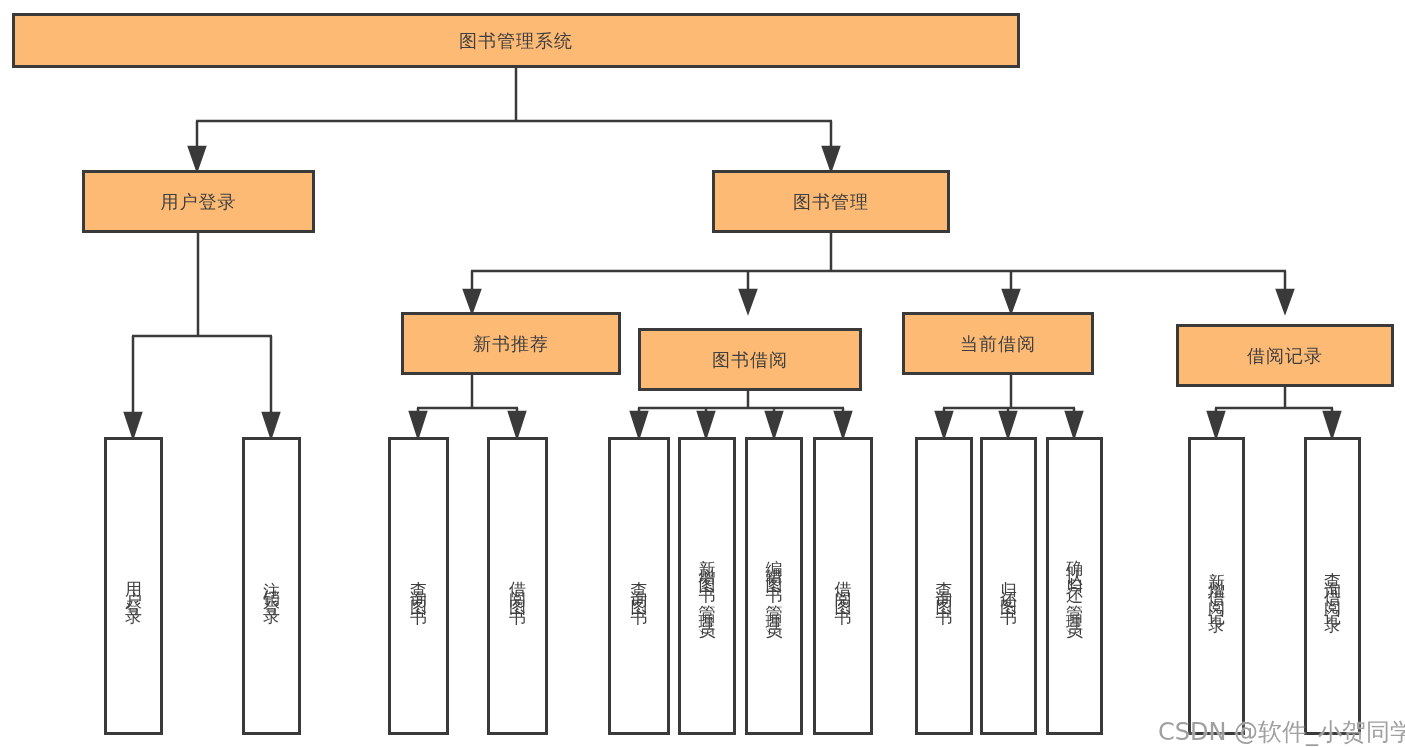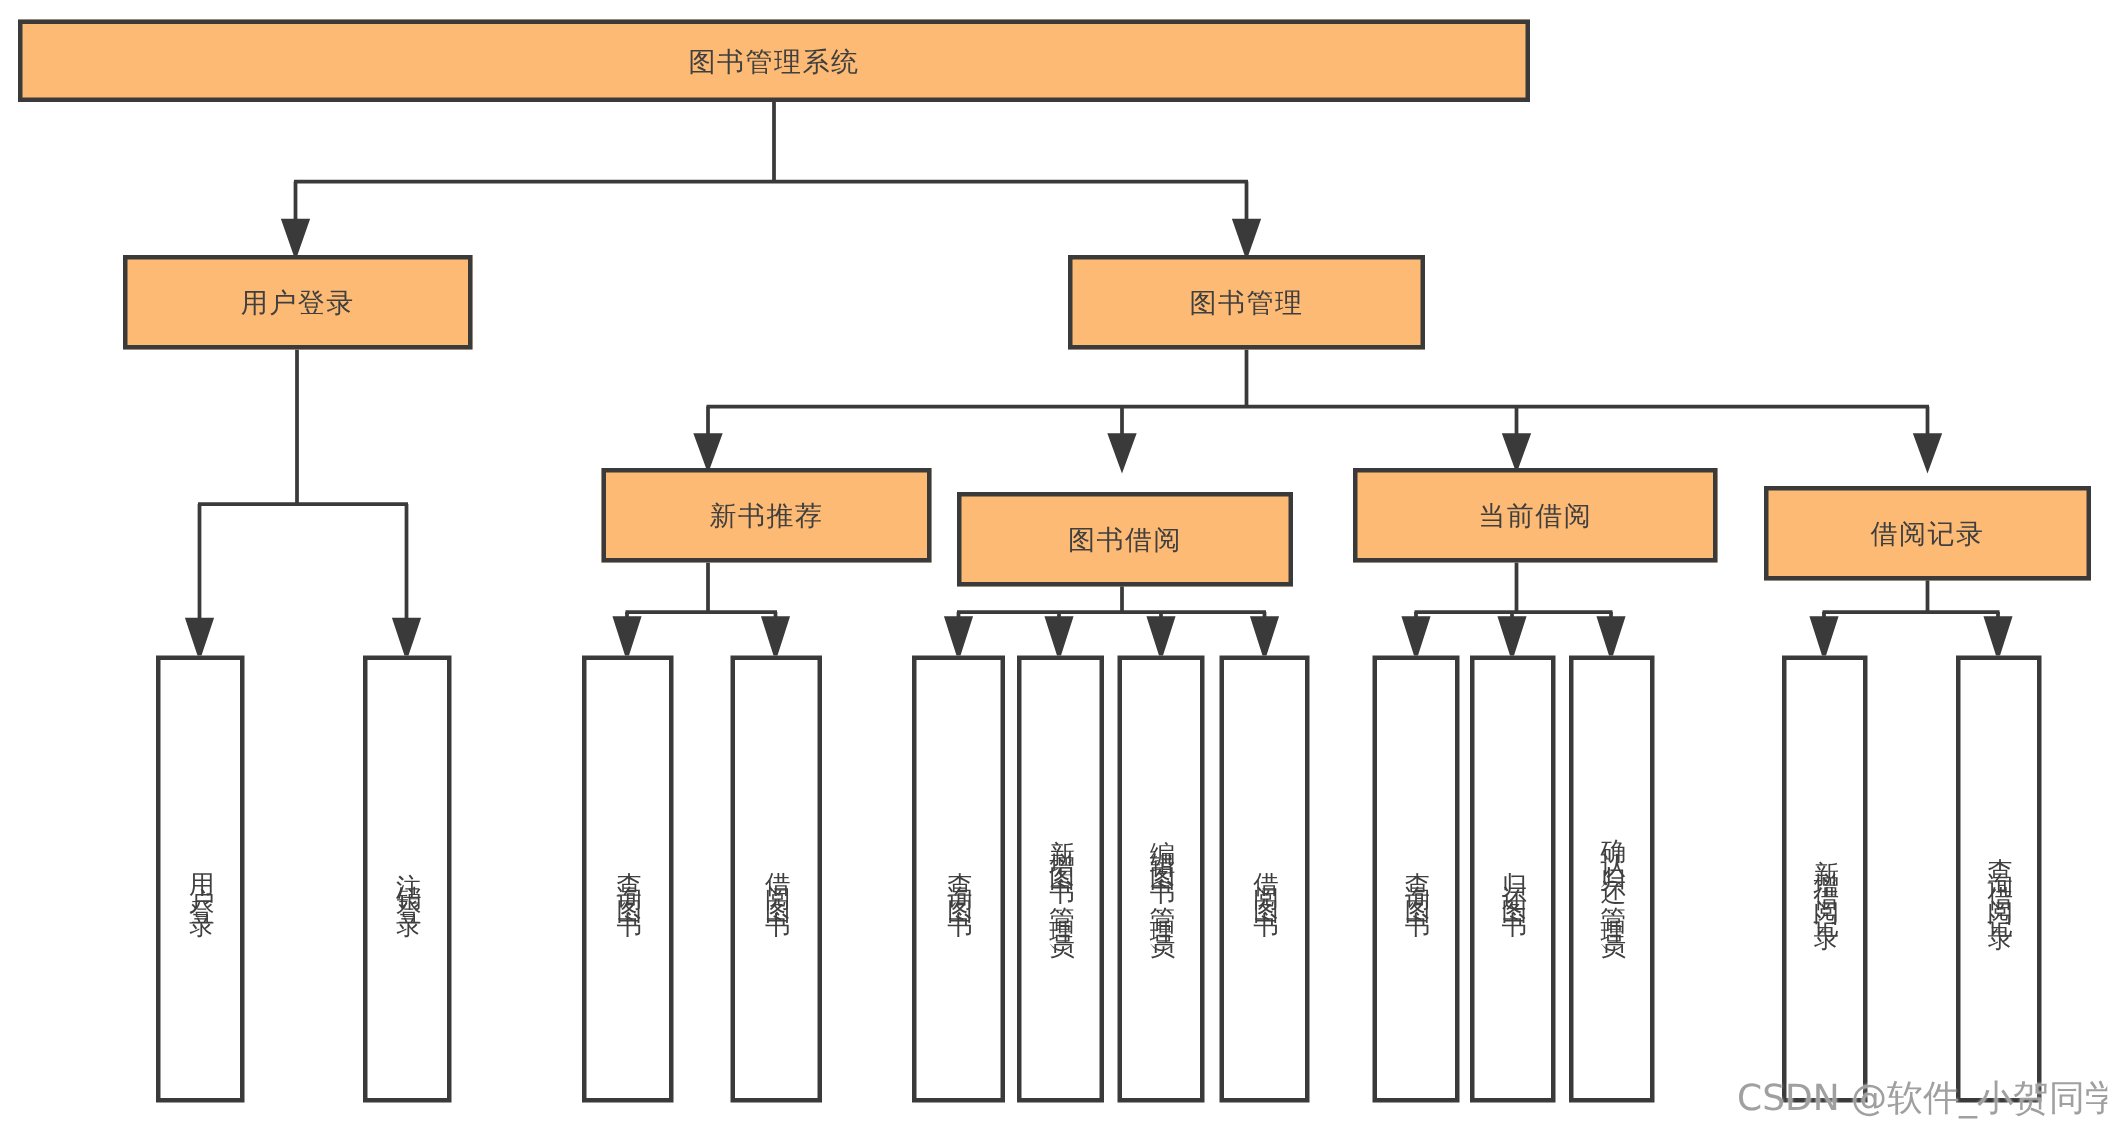"当前借阅" .n-current { width: 243px -> 192px }
